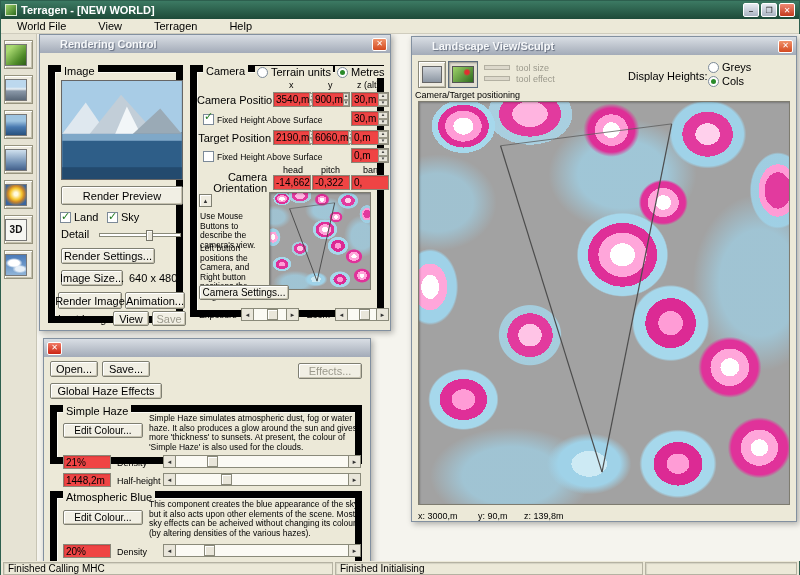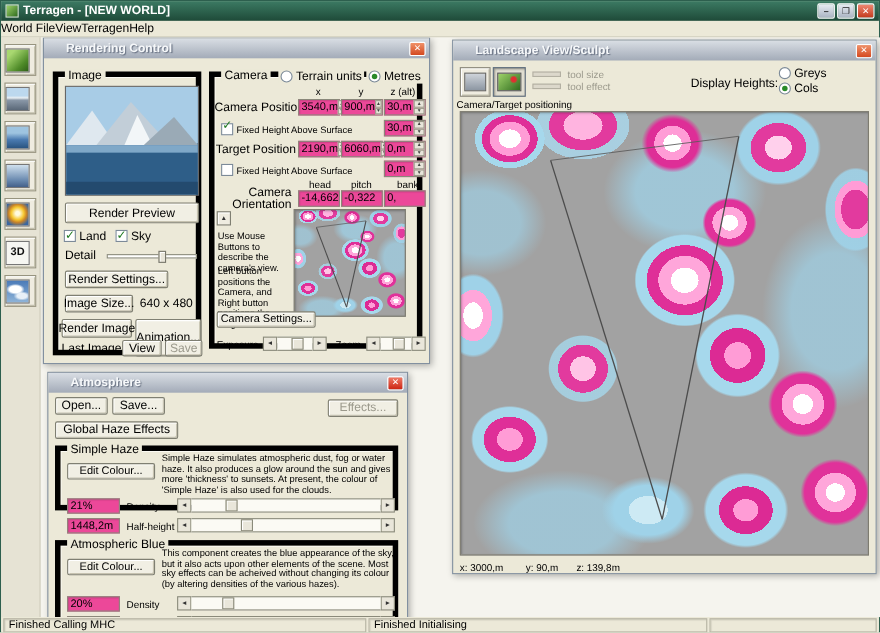"World File" .mitem { padding: 0 0 -> 0 16px }
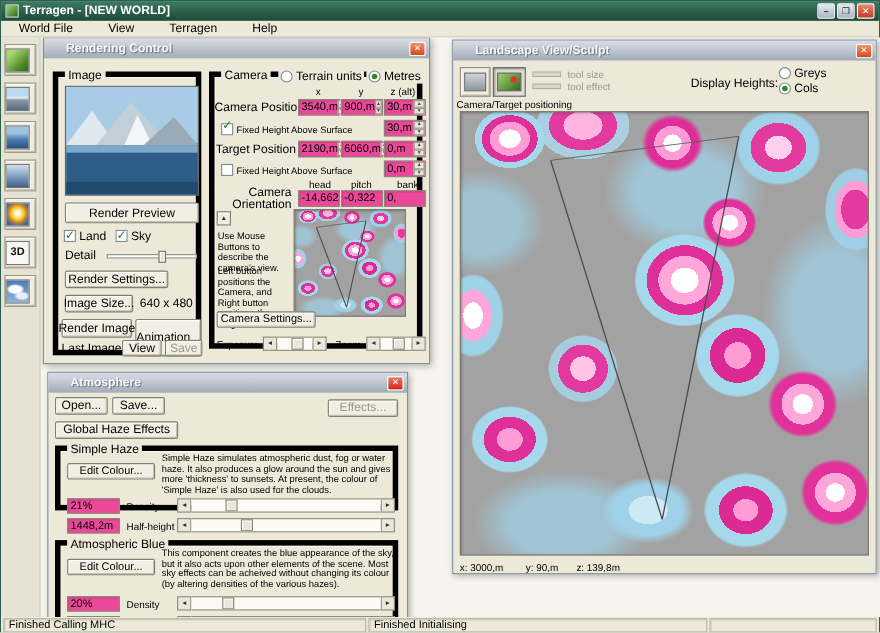"Image" .grp { border: 5px solid #000000 -> 7px solid #000000 }
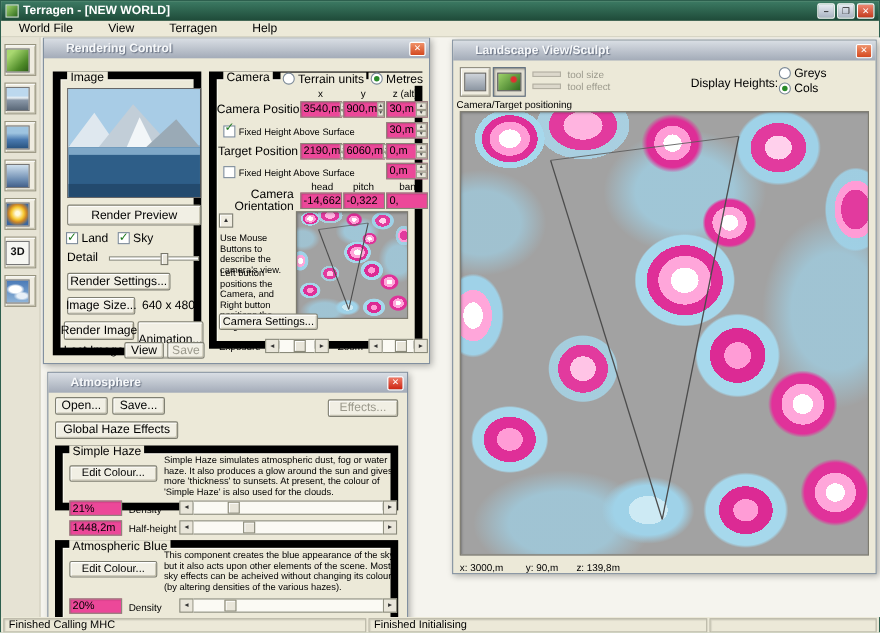"3540,m" .field { background: #ec4899 -> #ef4444 }
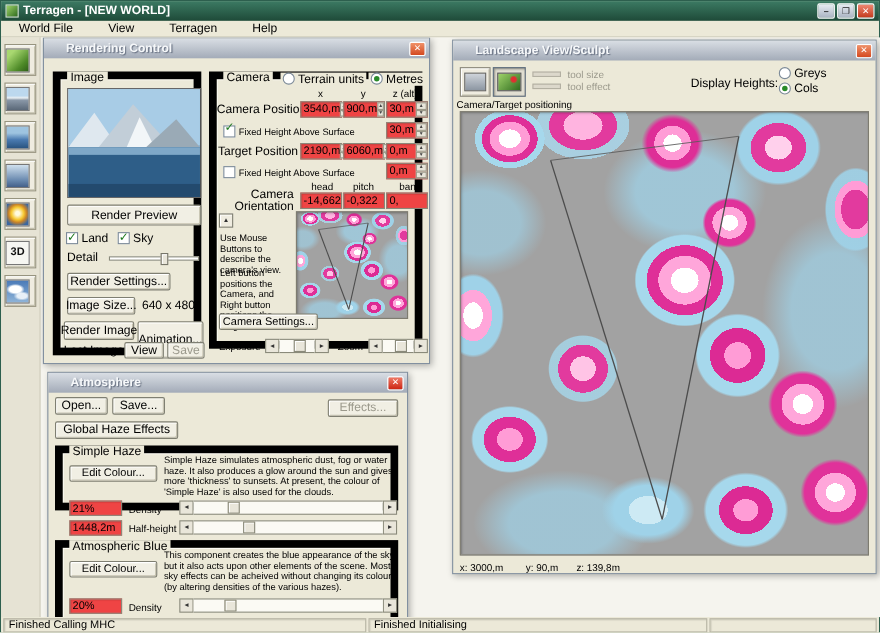"Animation..." div.btn { height: 34px -> 17px }
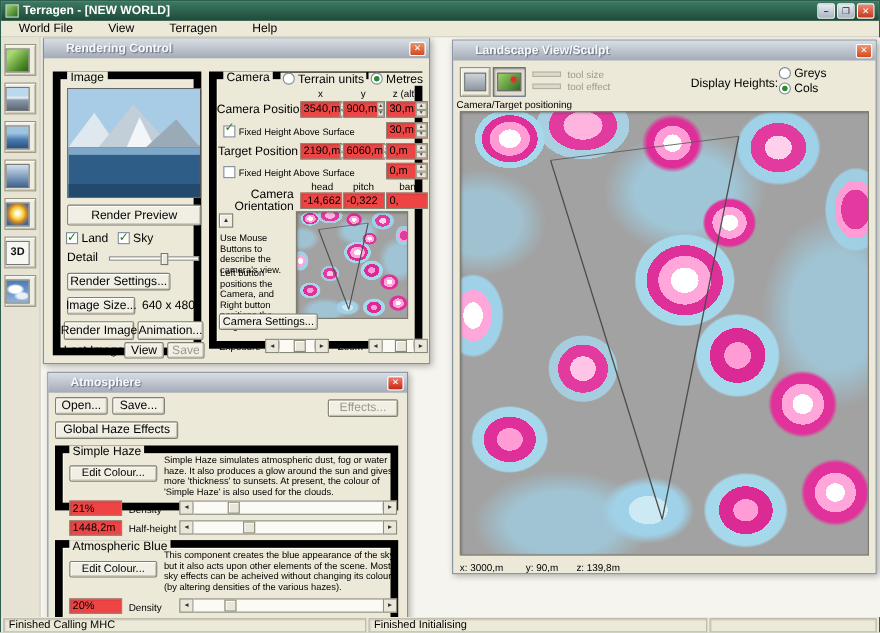"Atmosphere" span.ttl { html: <span>Atmosphere</span> -> none }
